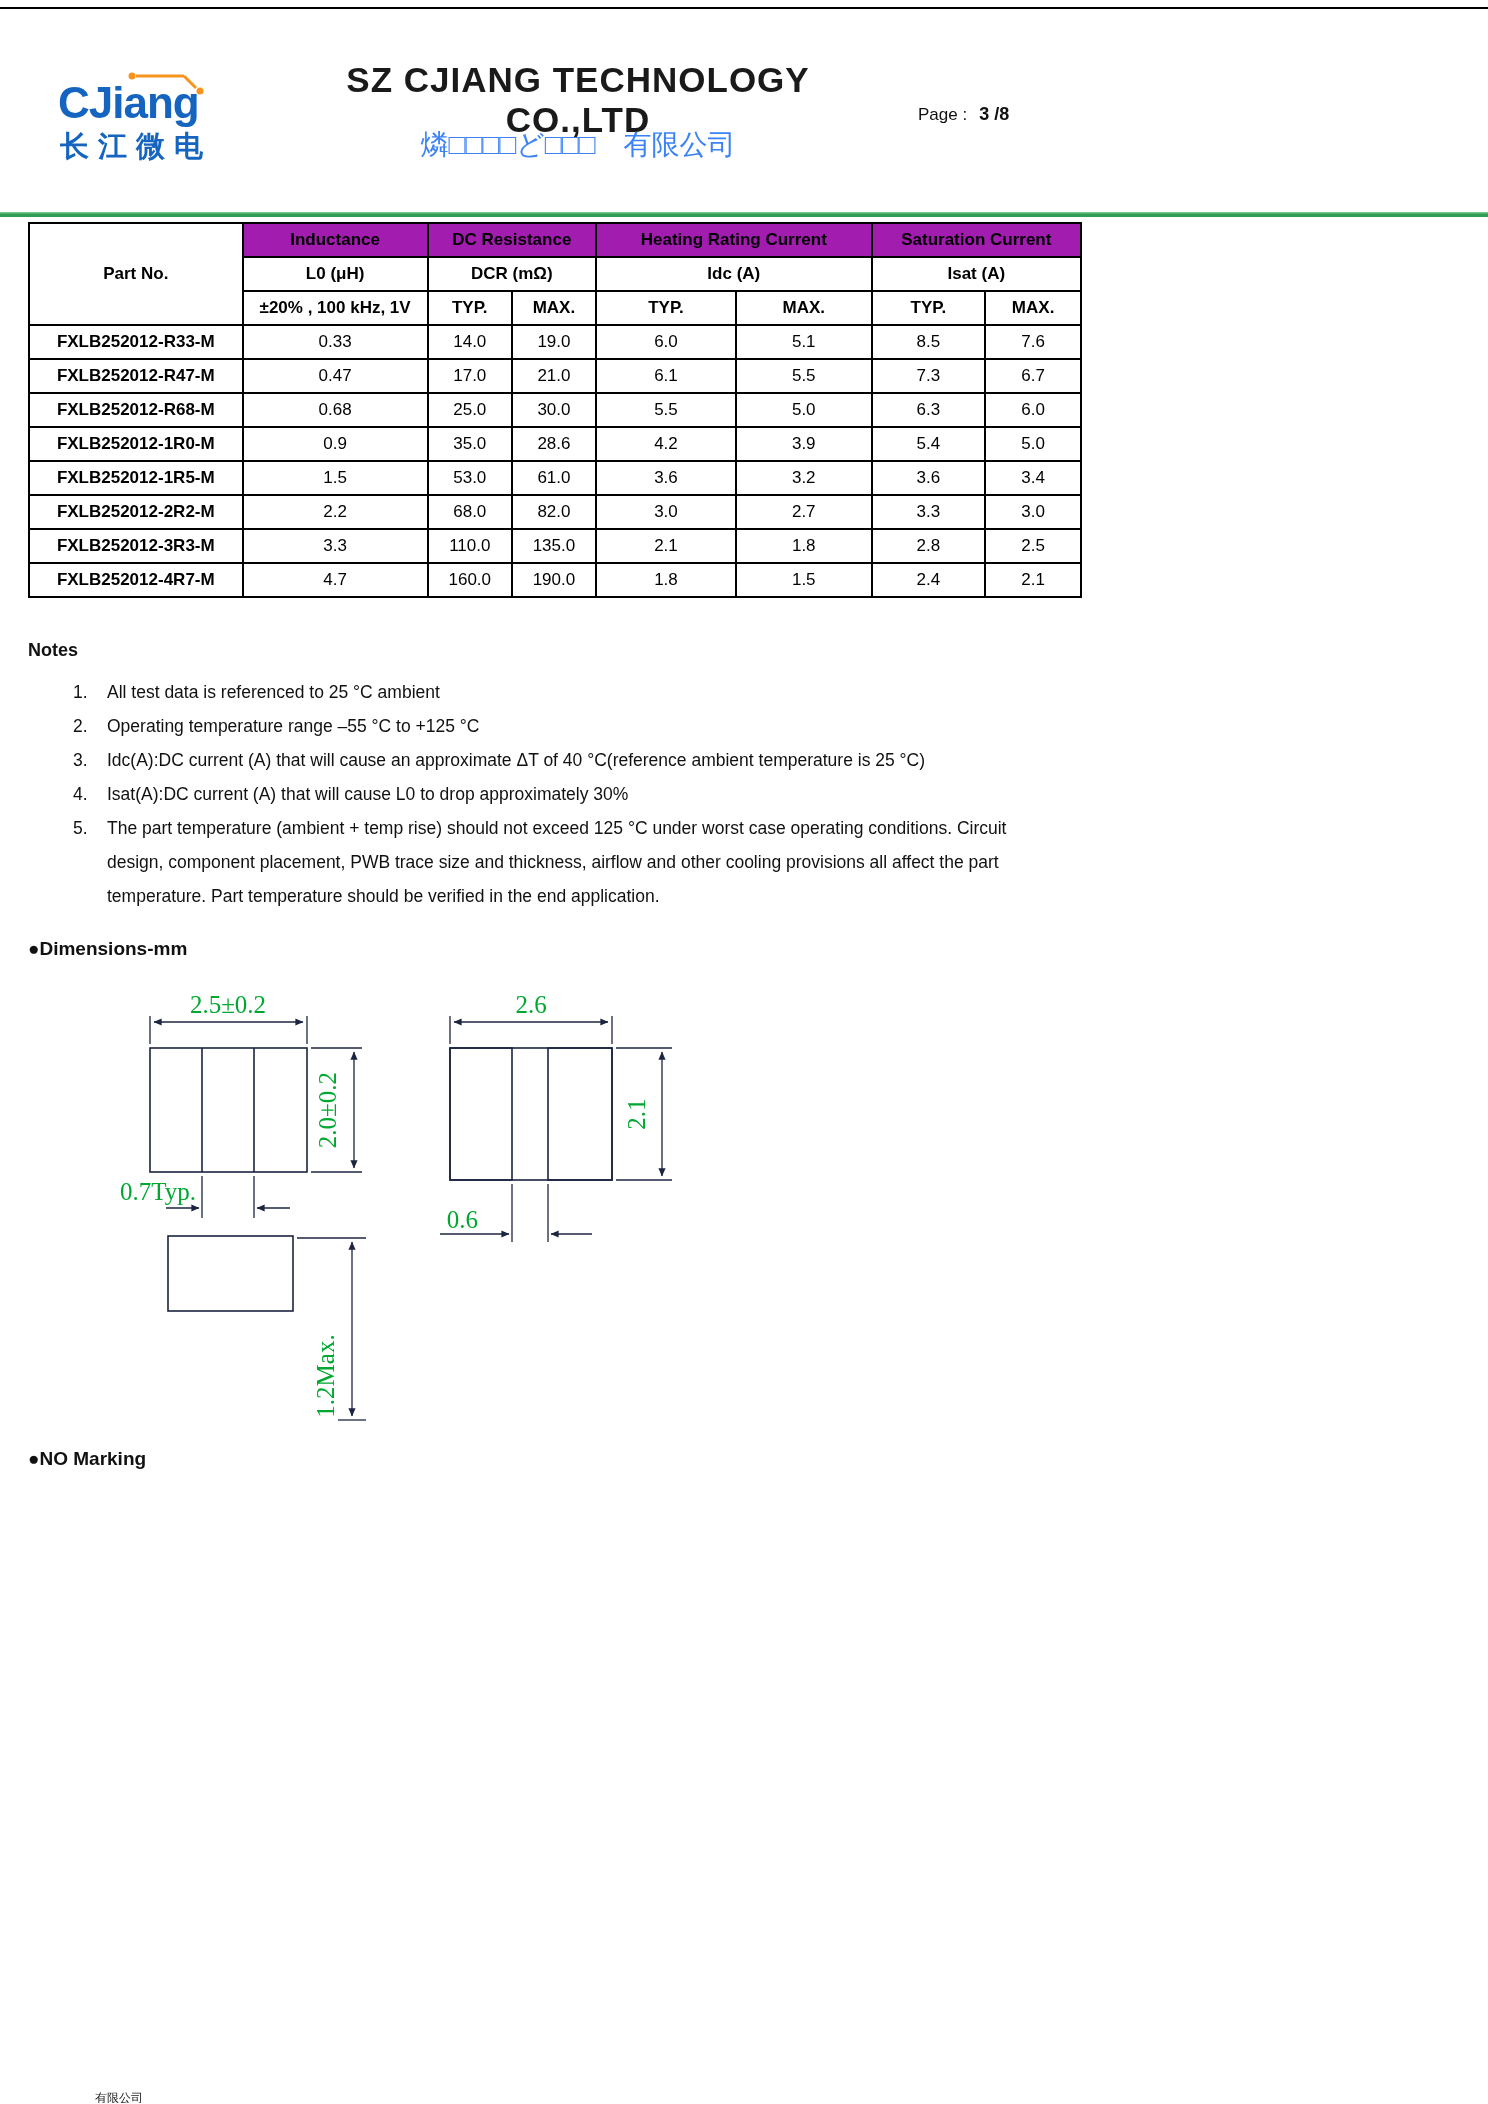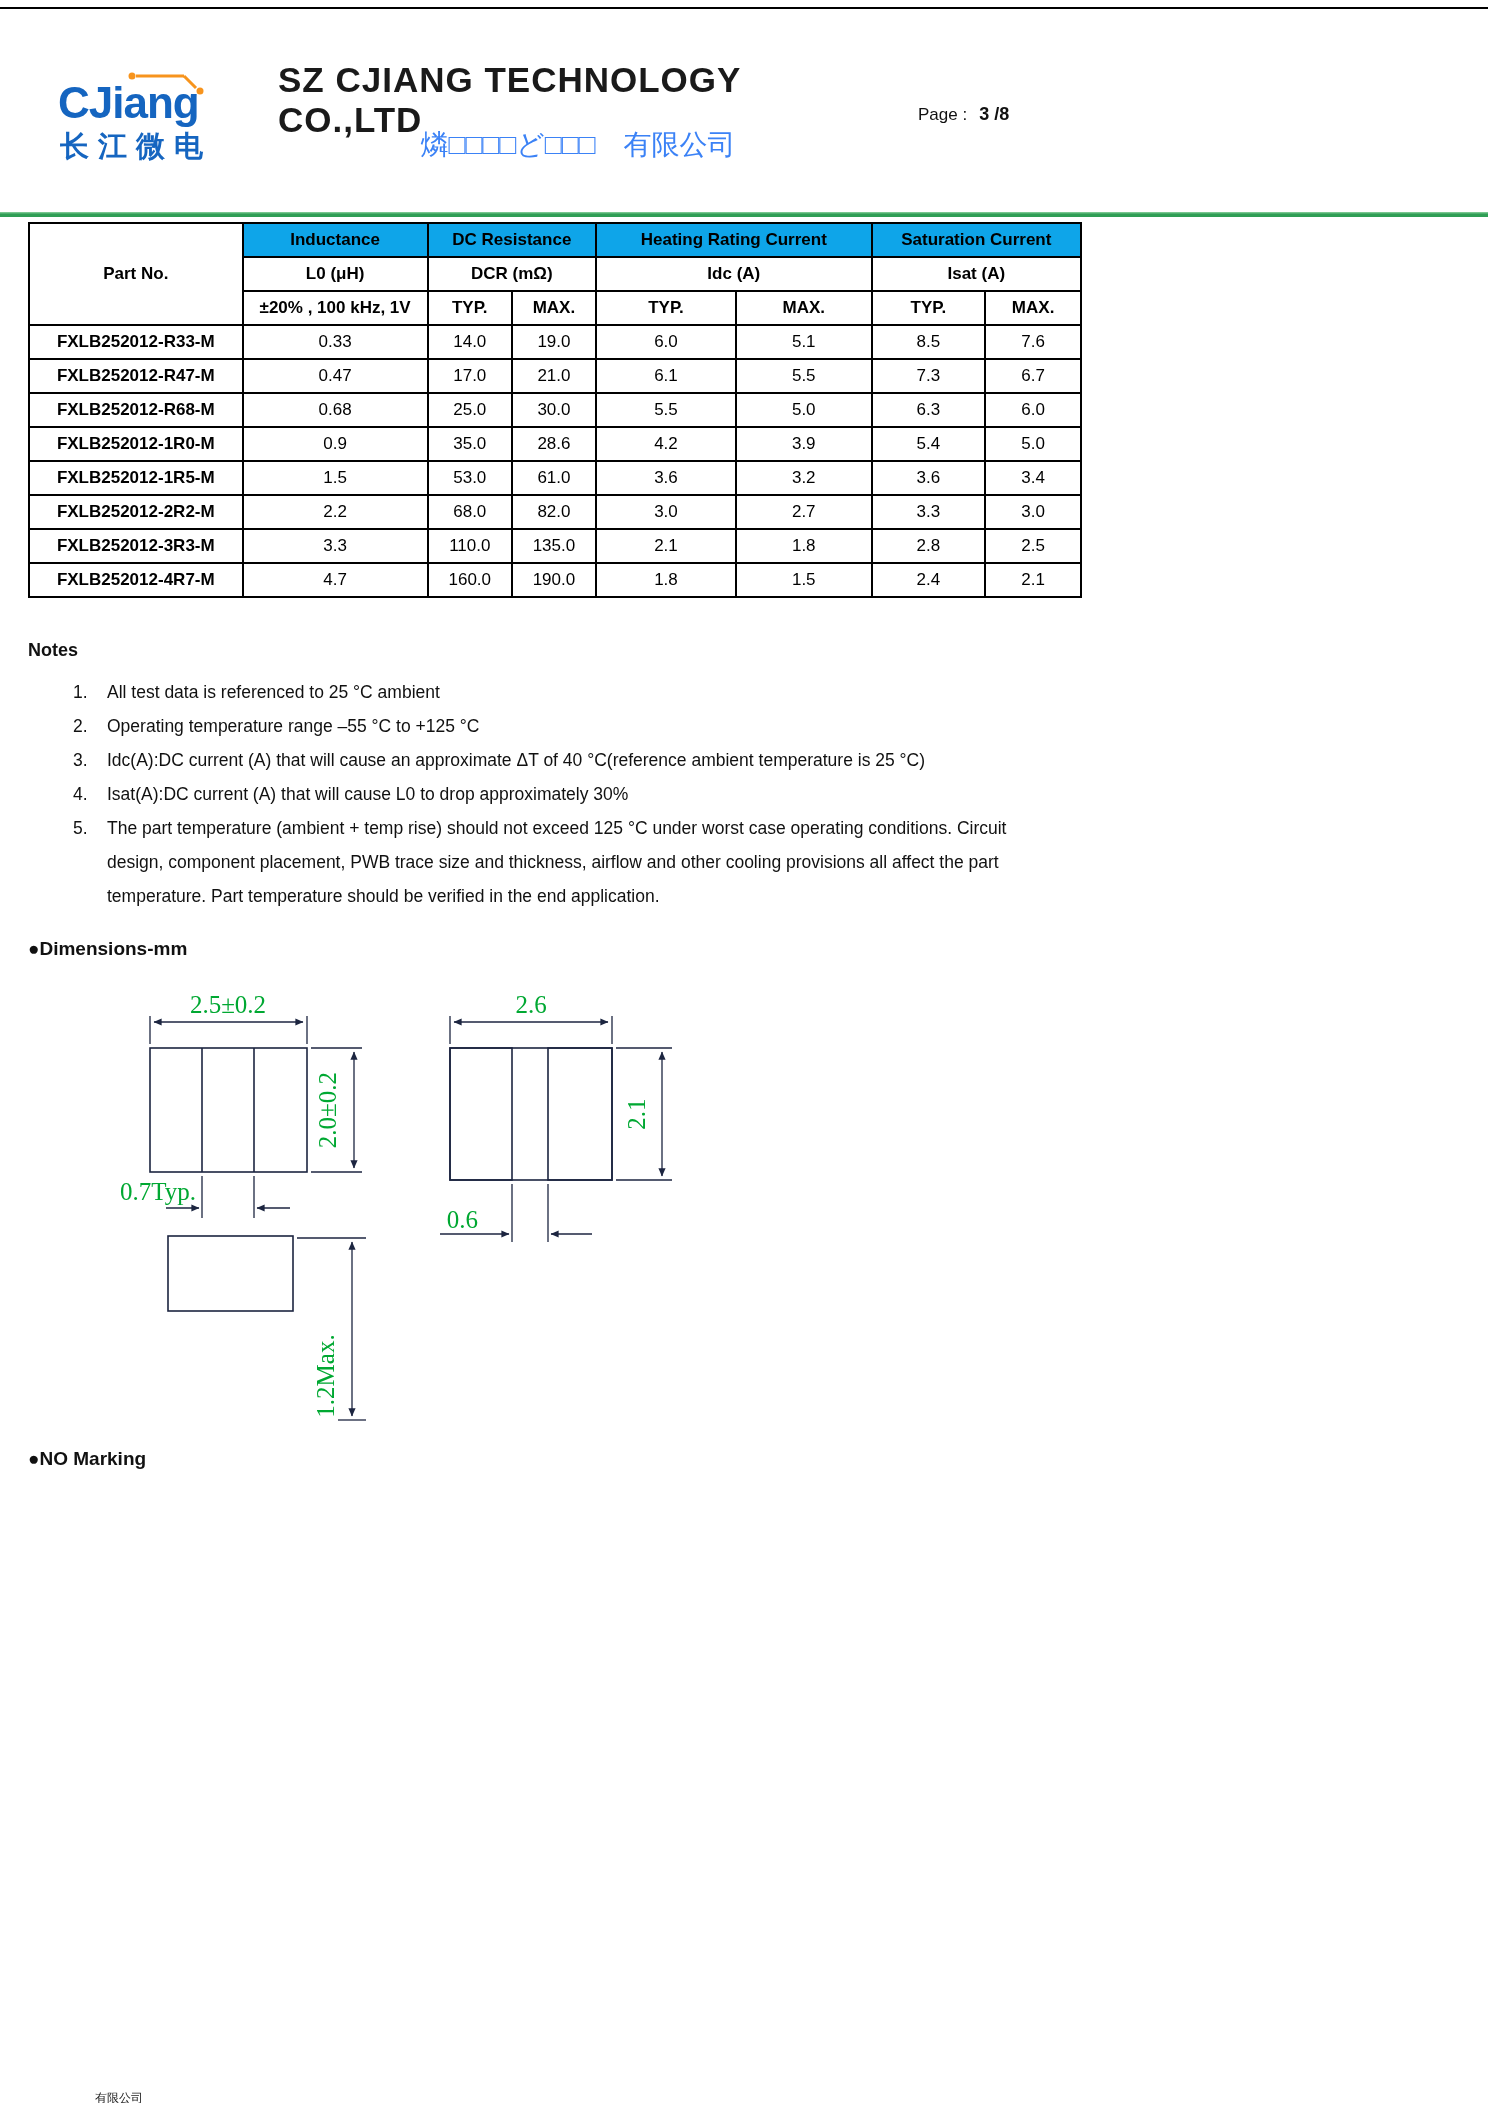"SZ CJIANG TECHNOLOGY CO.,LTD" .title { text-align: none -> center }
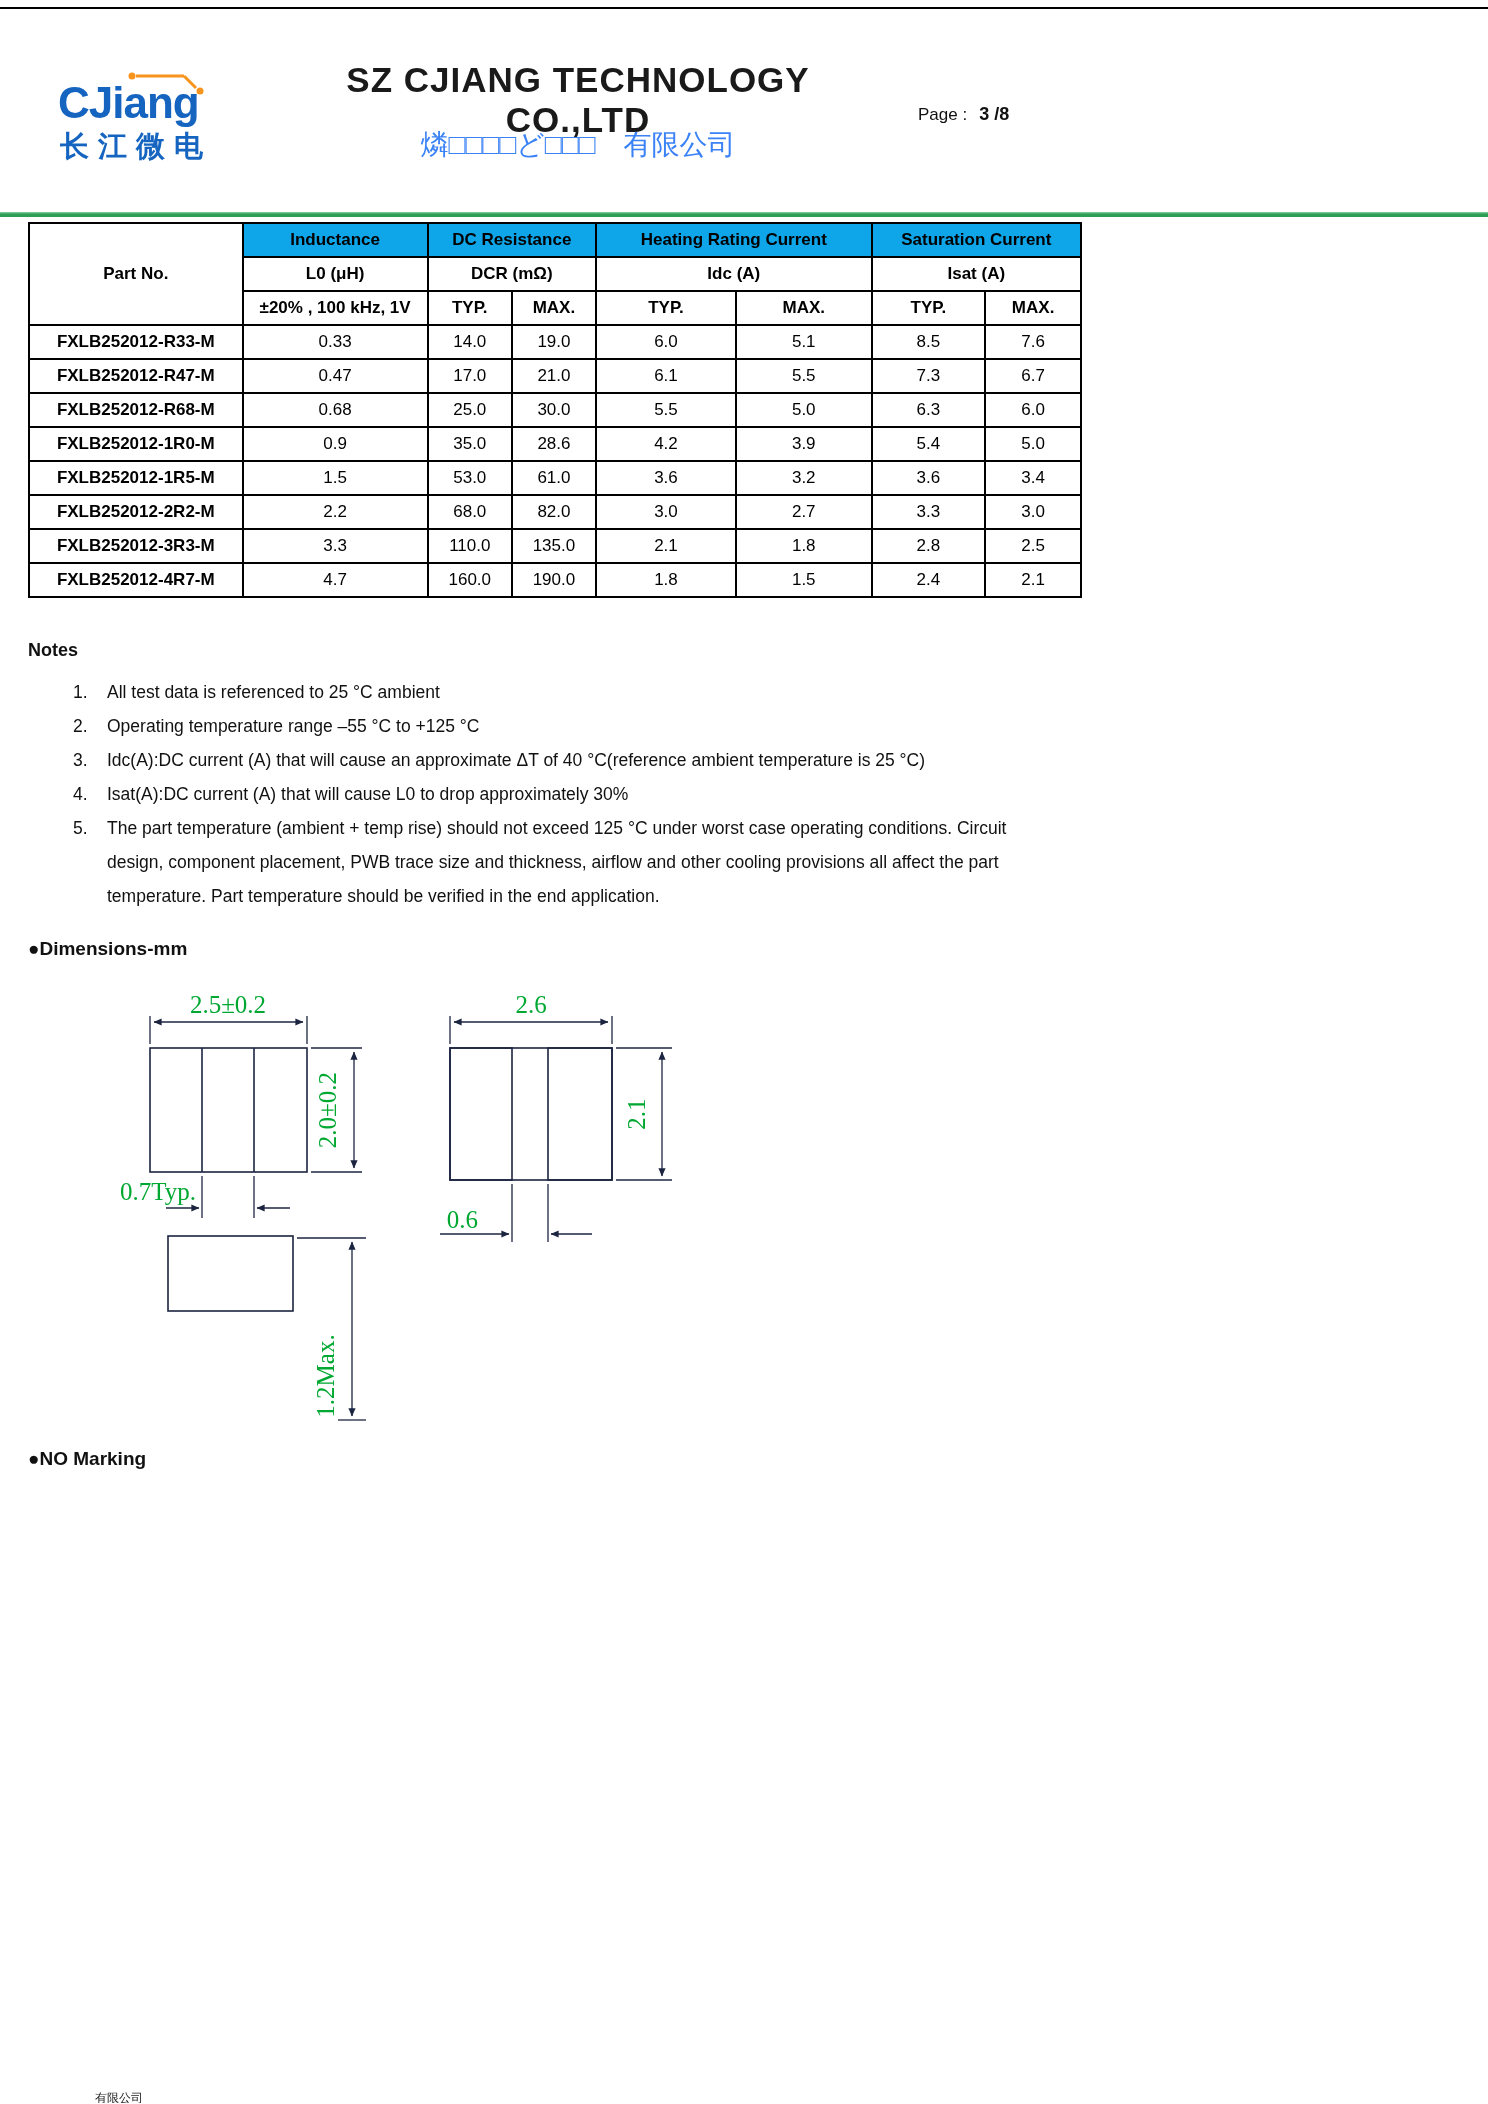"Inductance" .spec-table .grp { background: #0ea5e9 -> #a21caf }
